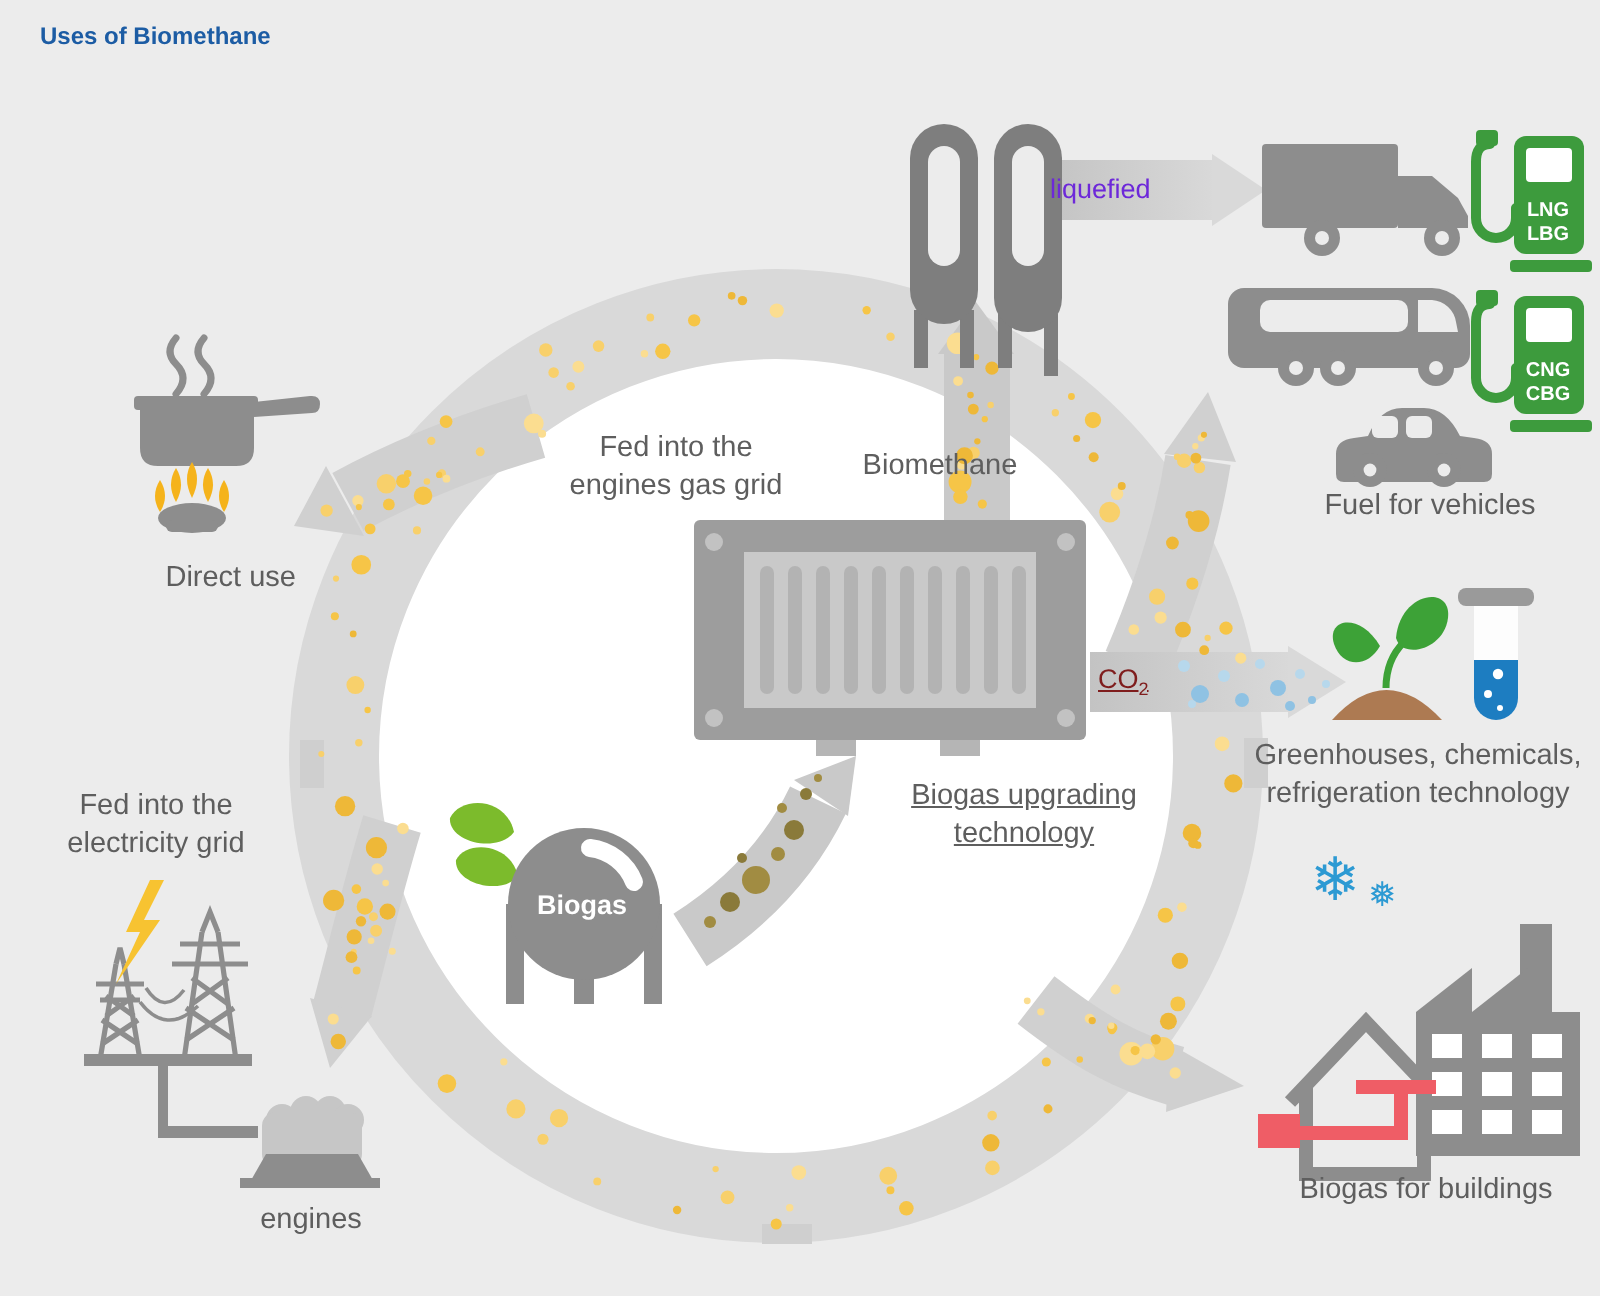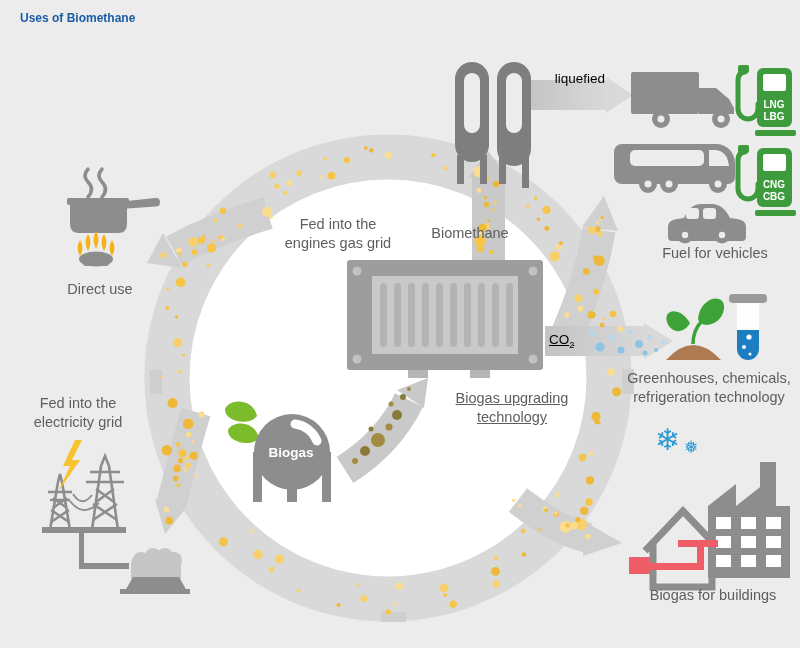"liquefied" #liqlbl { color: #000000 -> #6d28d9; text-align: right -> left; top: 71px -> 87px }
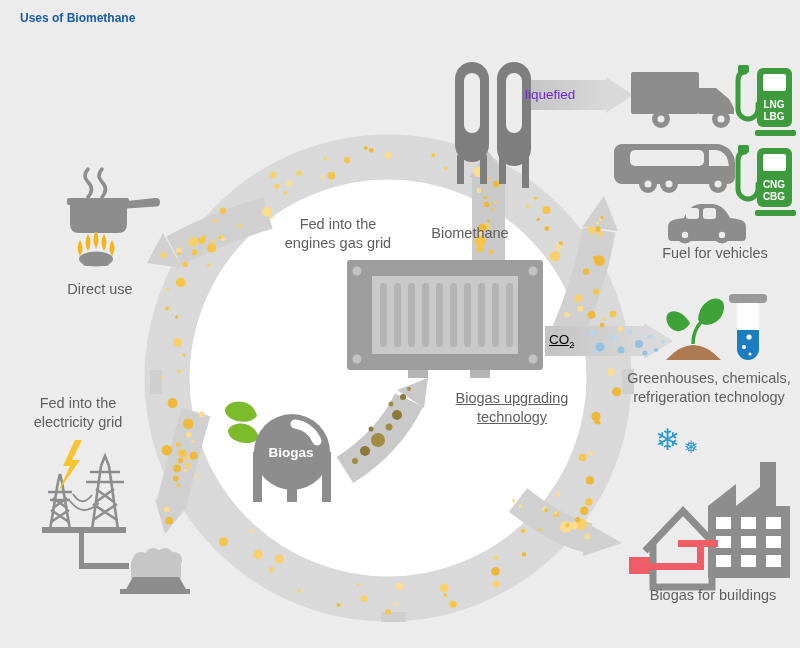"Direct use" div.lbl { text-align: none -> right }
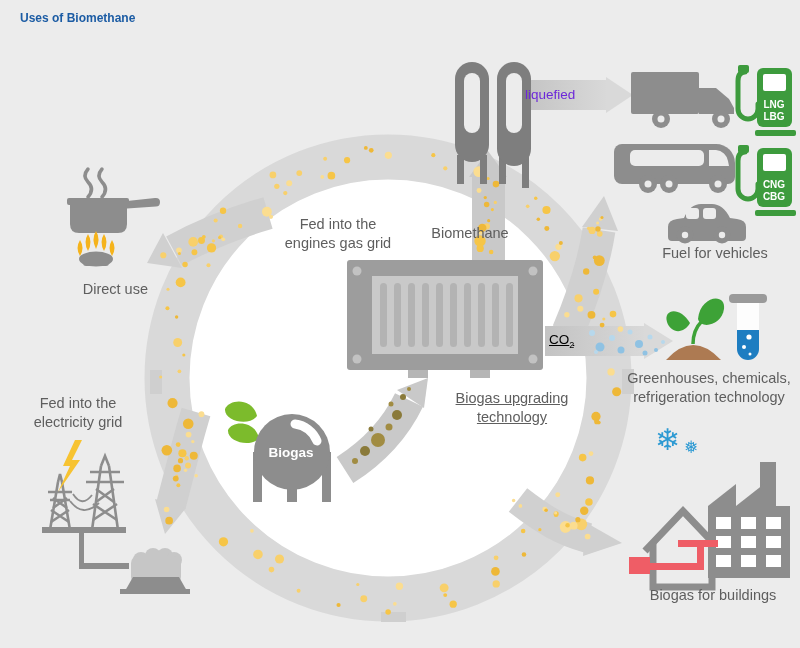"CO2" #co2lbl { color: #000000 -> #7f1d1d }
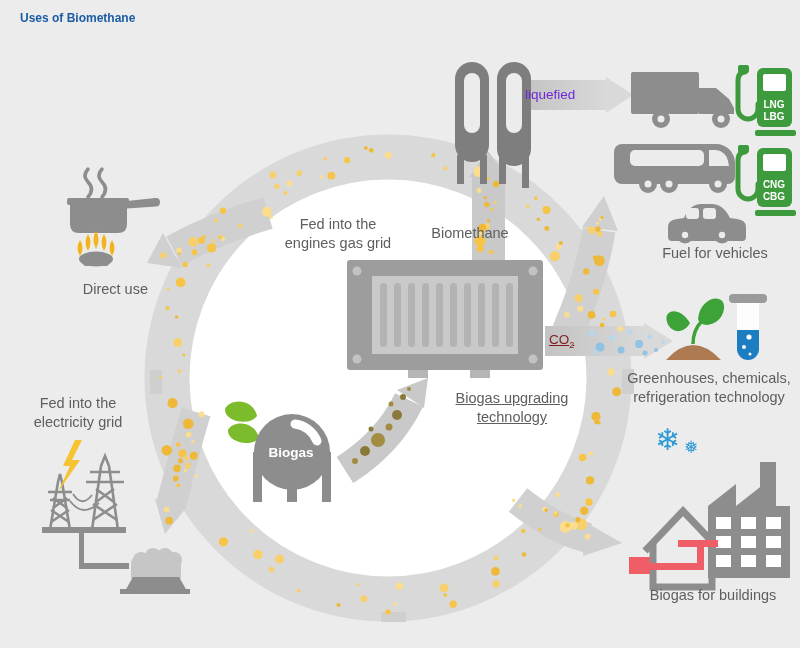"engines" span { html: none -> <span>engines</span> }
